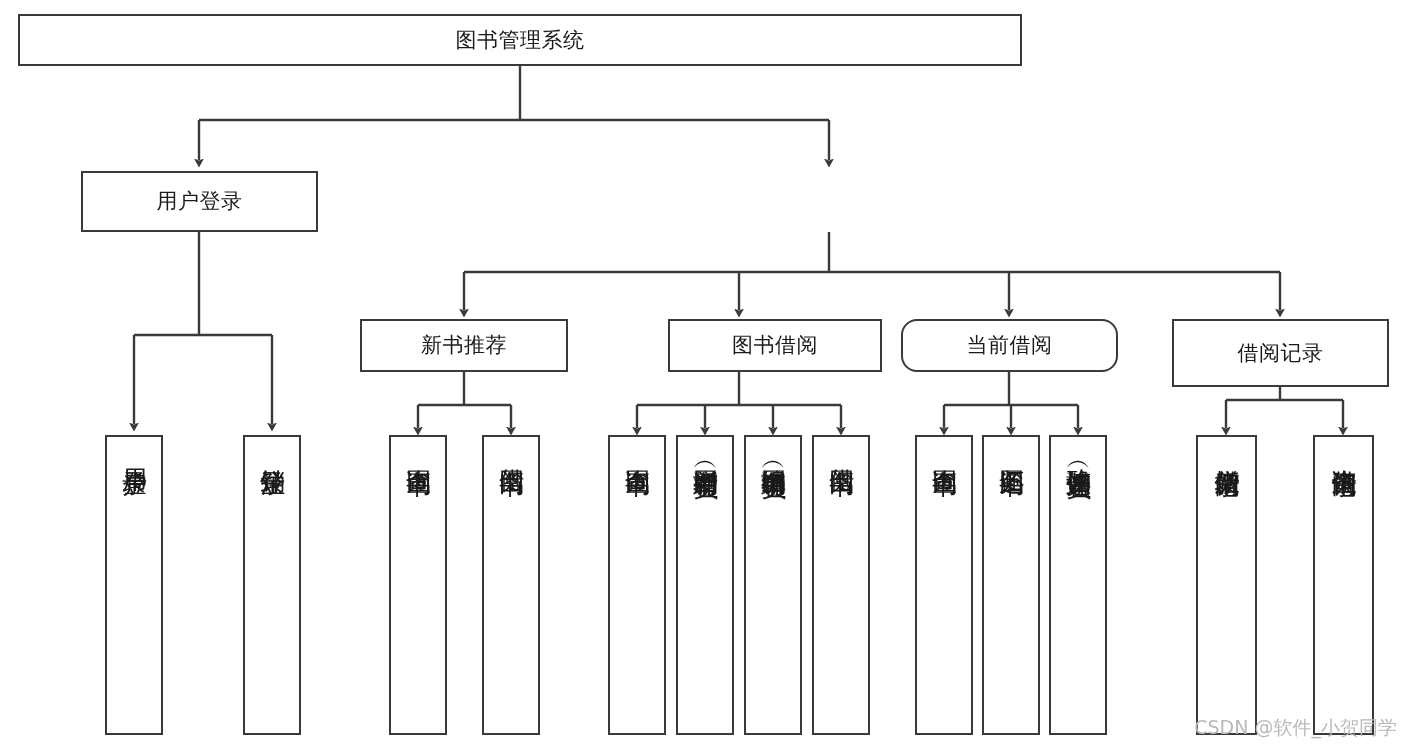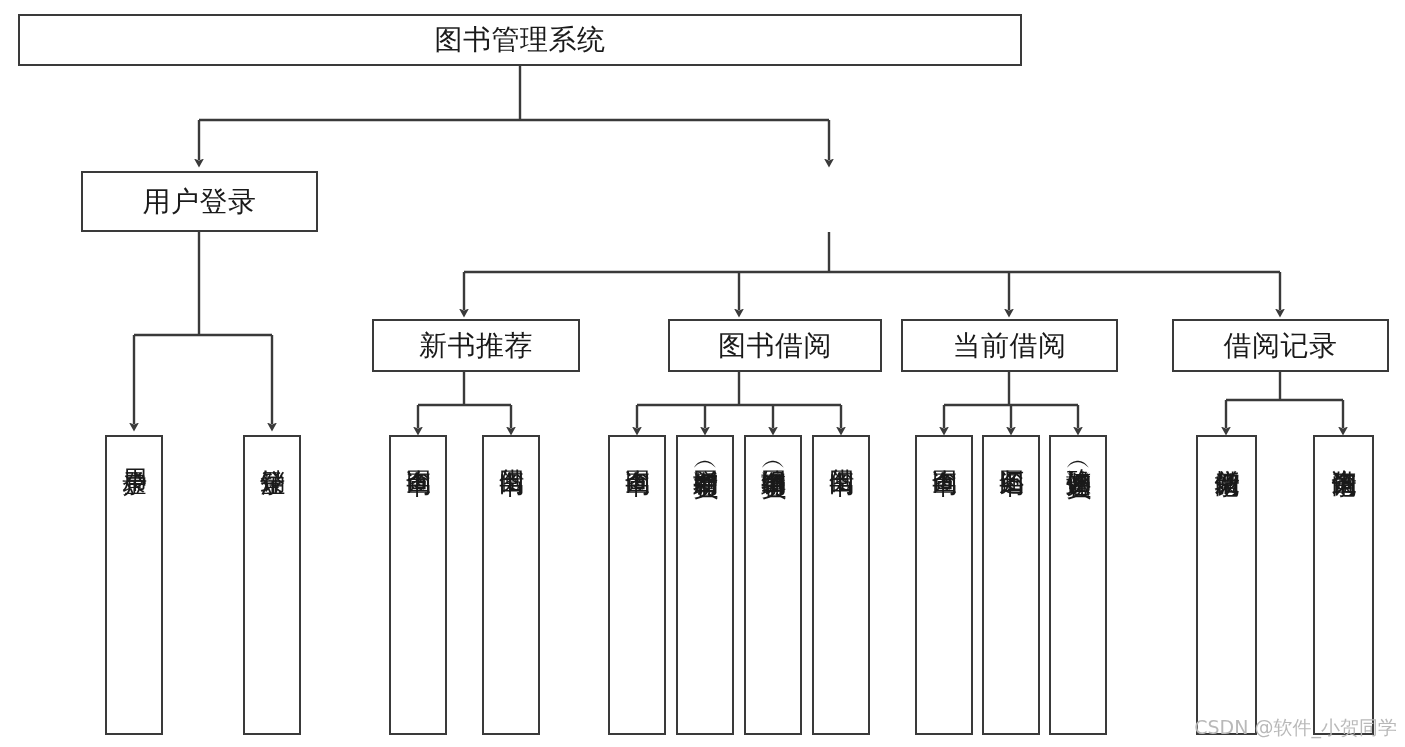"图书管理系统" .node.horiz .node-label { font-size: 28px -> 21px }
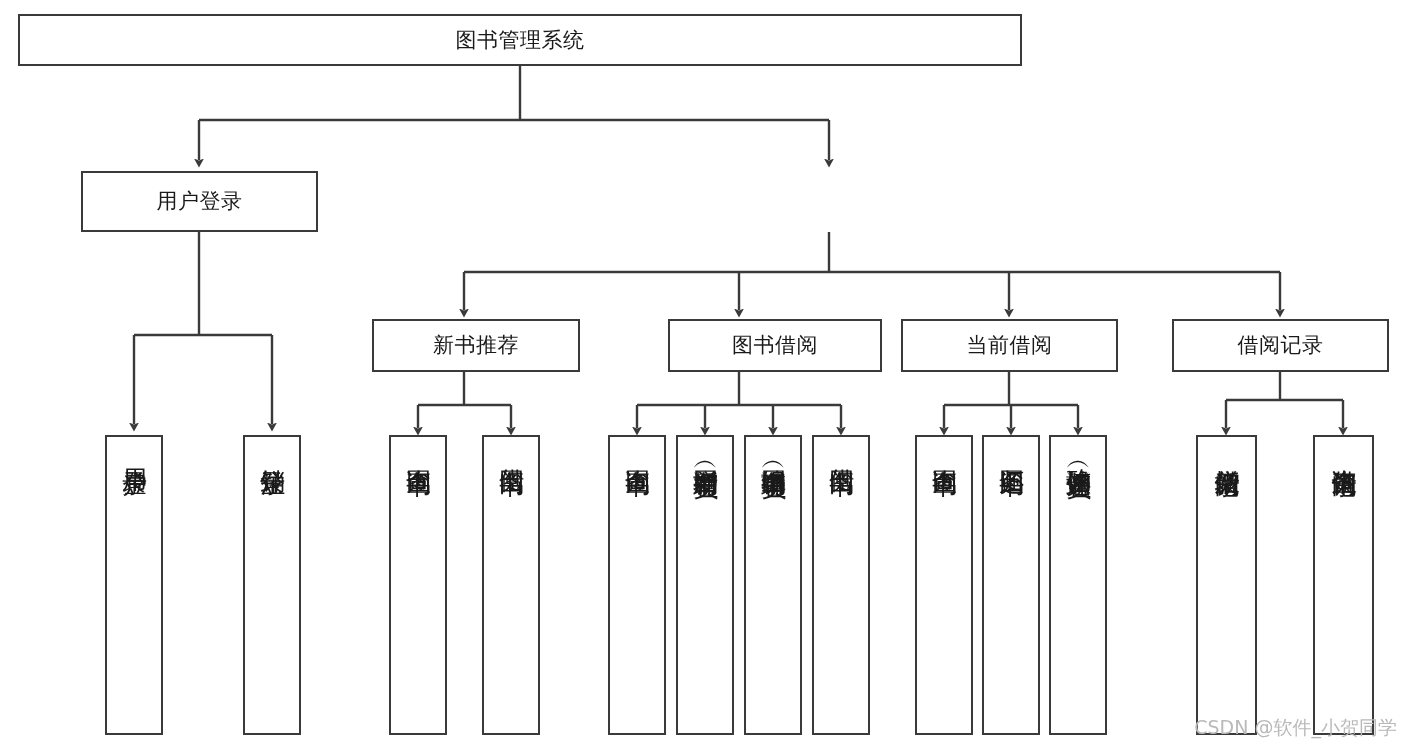"新书推荐" div.node { left: 372px -> 360px }
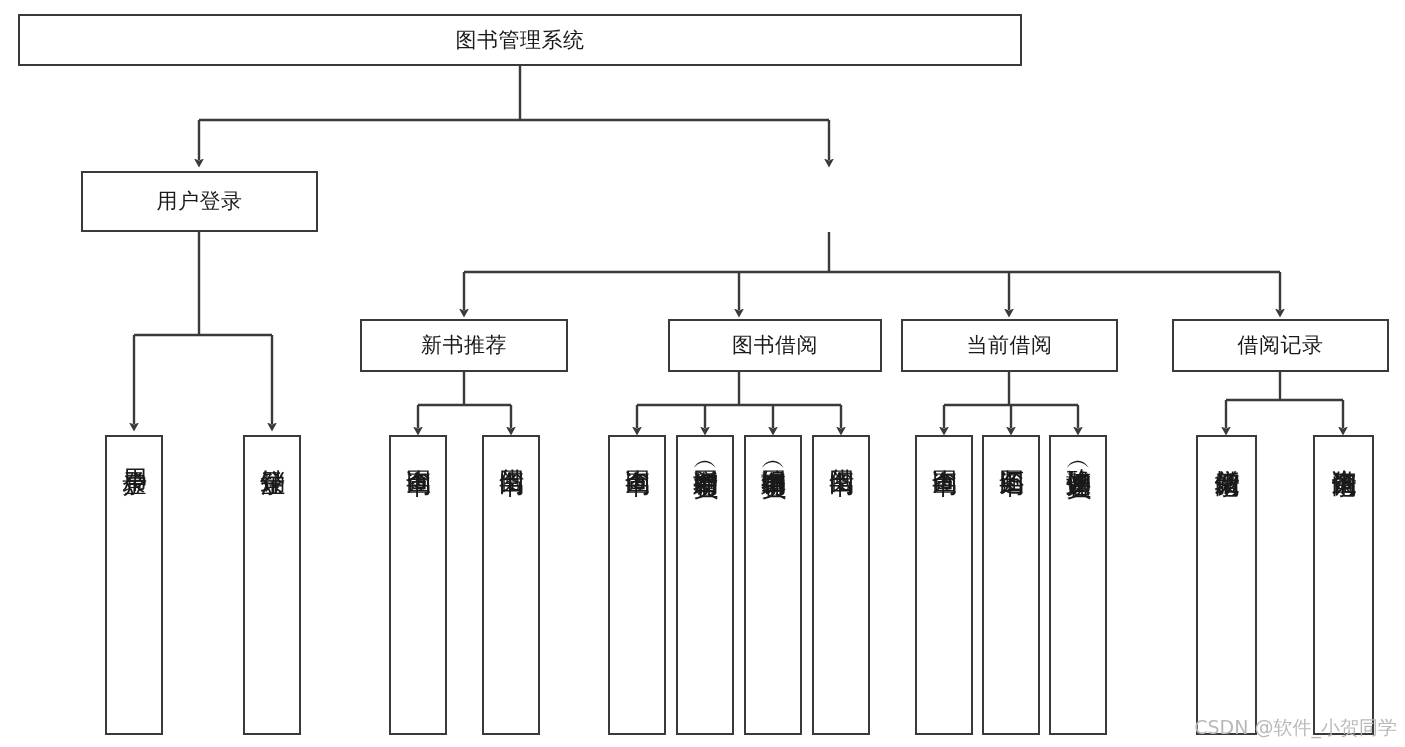"当前借阅" div.node { border-radius: none -> 16px }
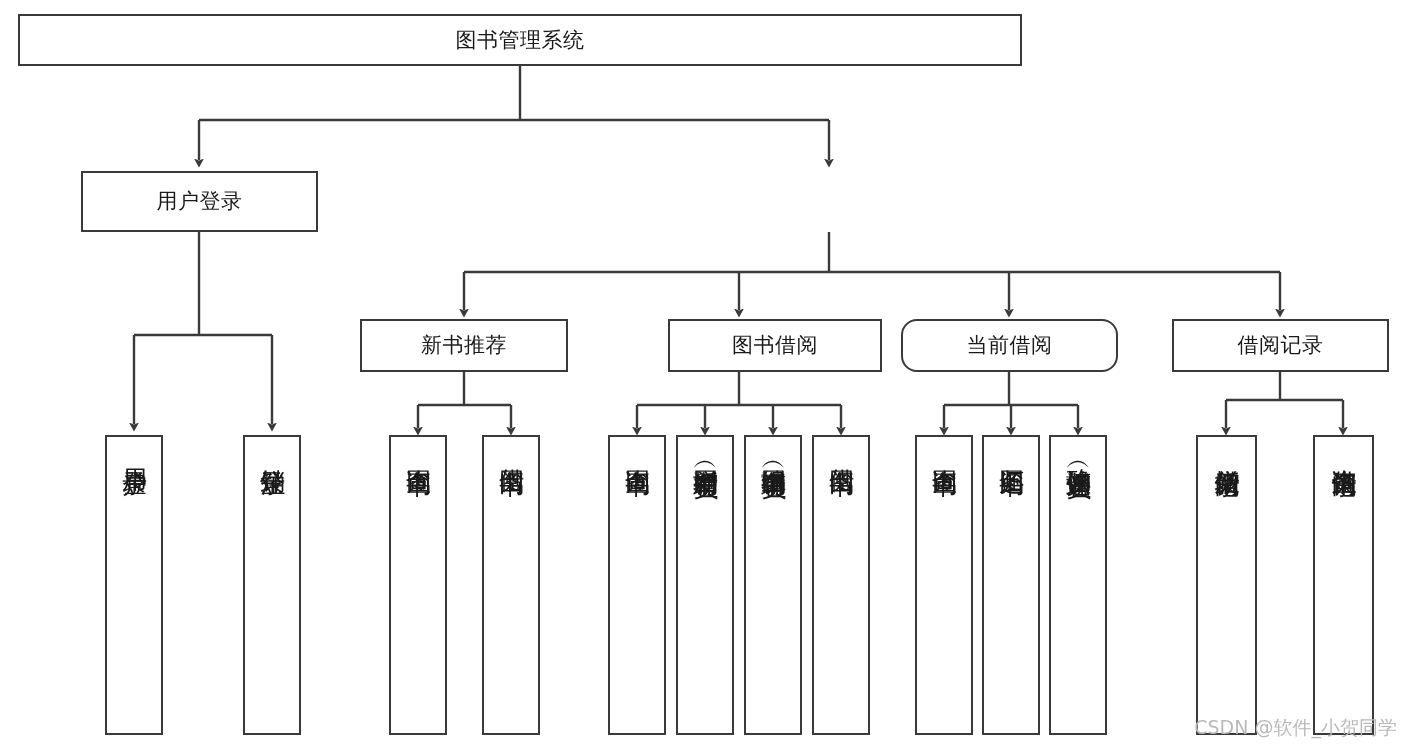"借阅记录" div.node { height: 53px -> 68px }
